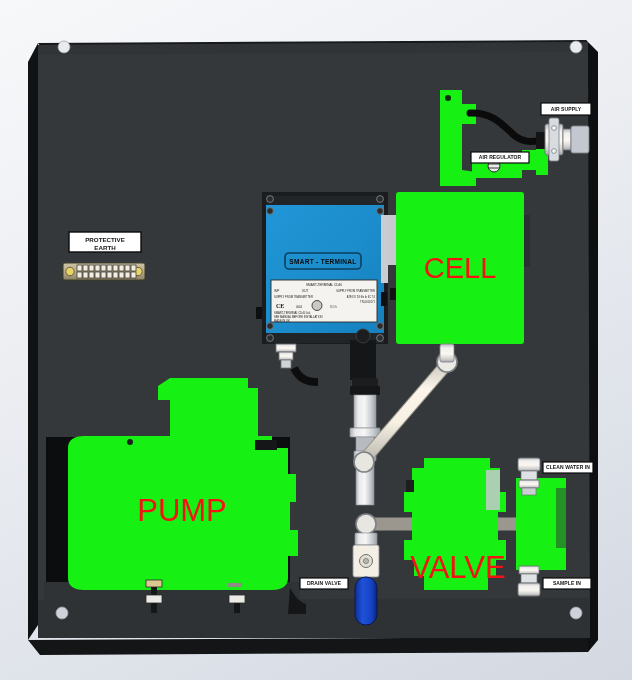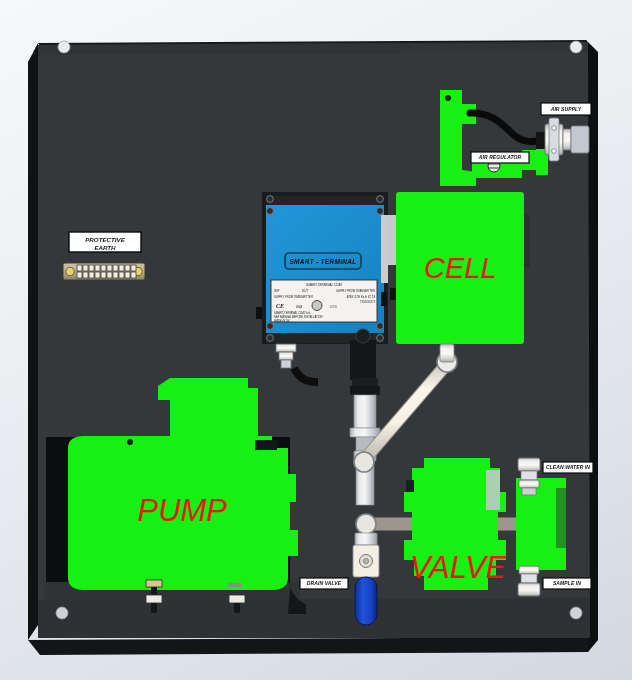"CELL" #stage { font-style: italic -> none }
